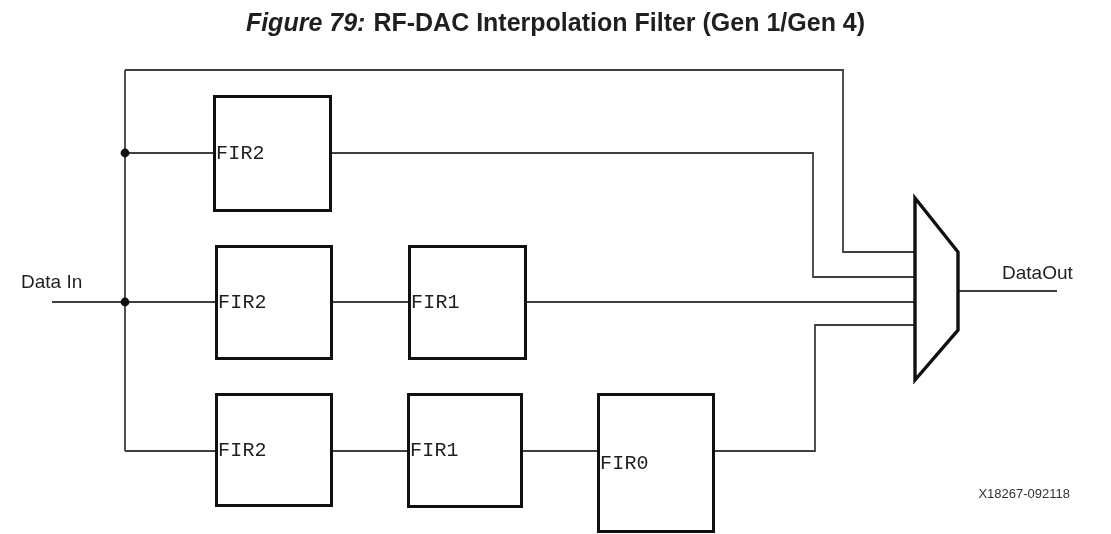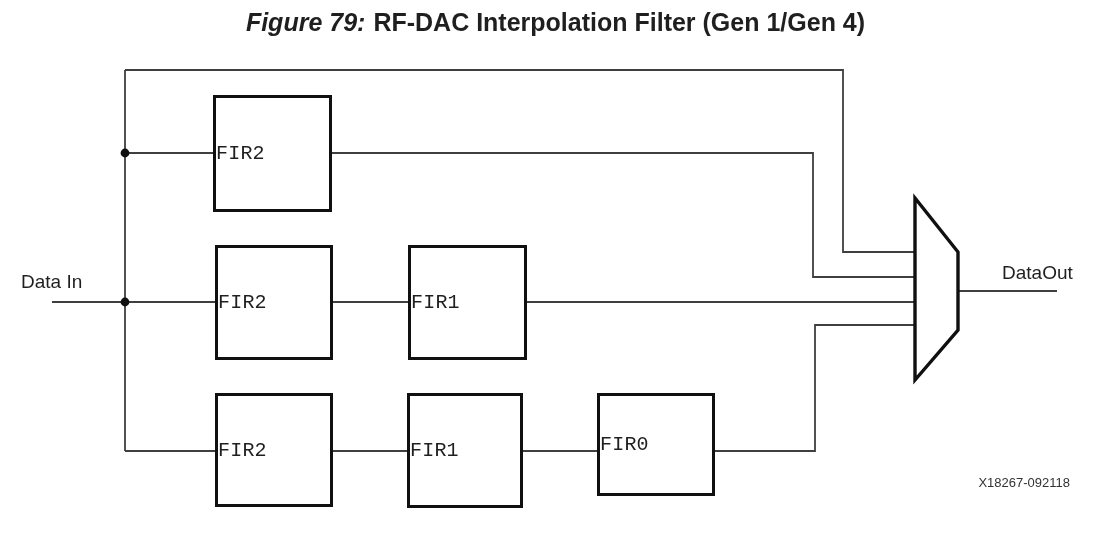"FIR0" .blk-bot-fir0 { height: 103px -> 140px }
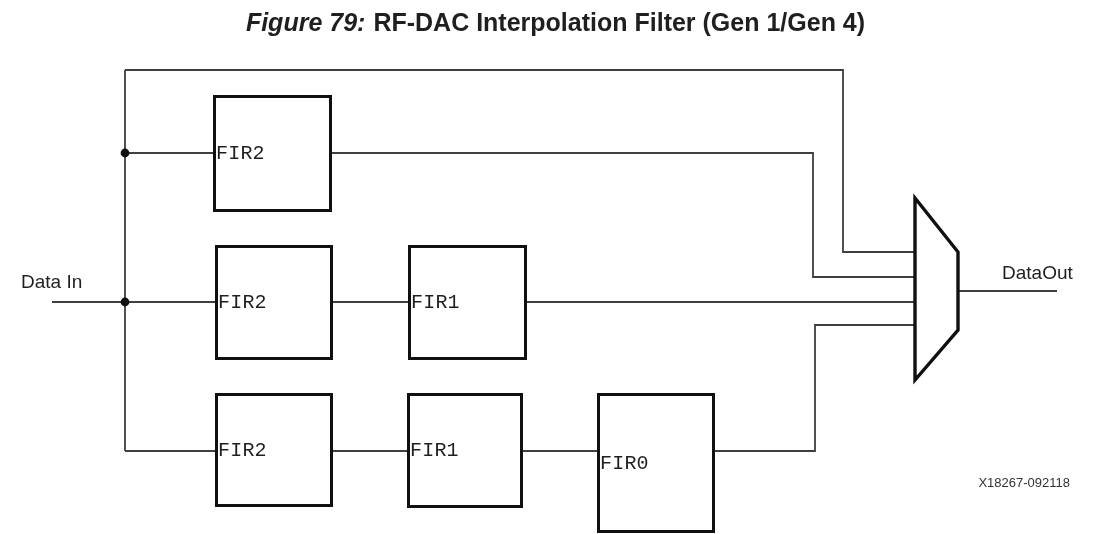"X18267-092118" .lbl-watermark { top: 475px -> 486px }
